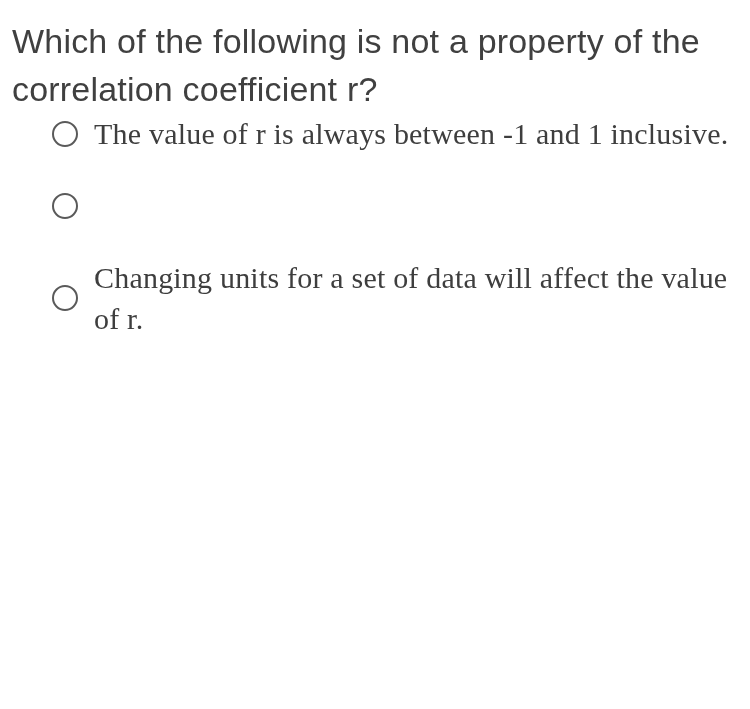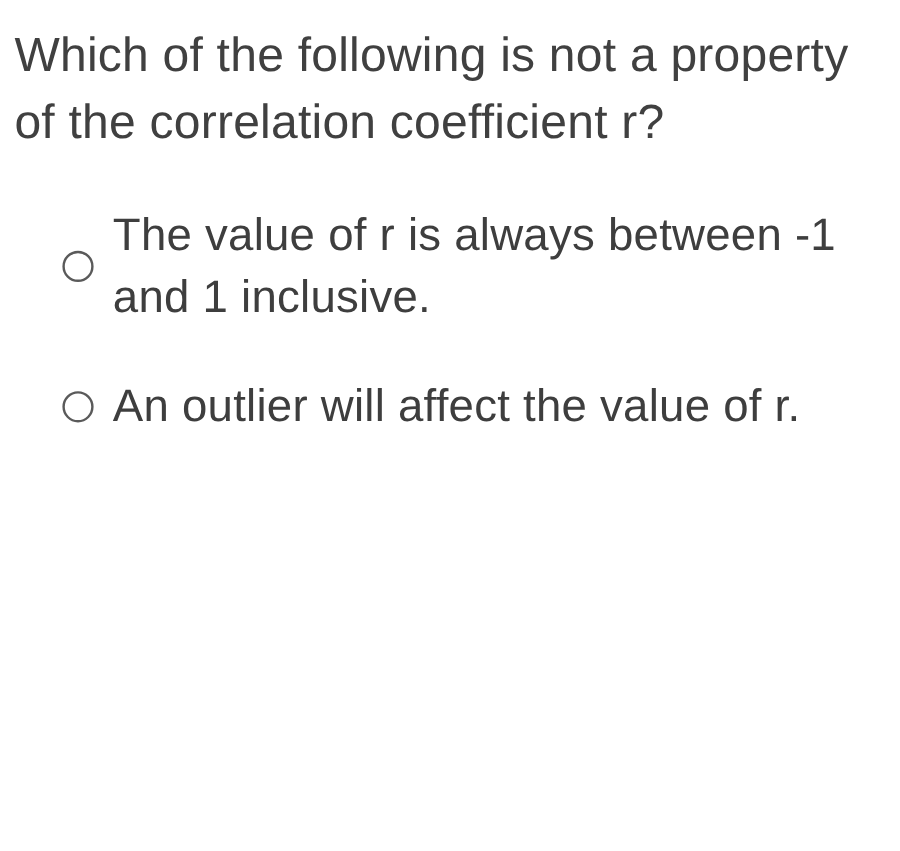"Which of the following is" .question-text { font-size: 40px -> 34px; margin-bottom: 40px -> none }
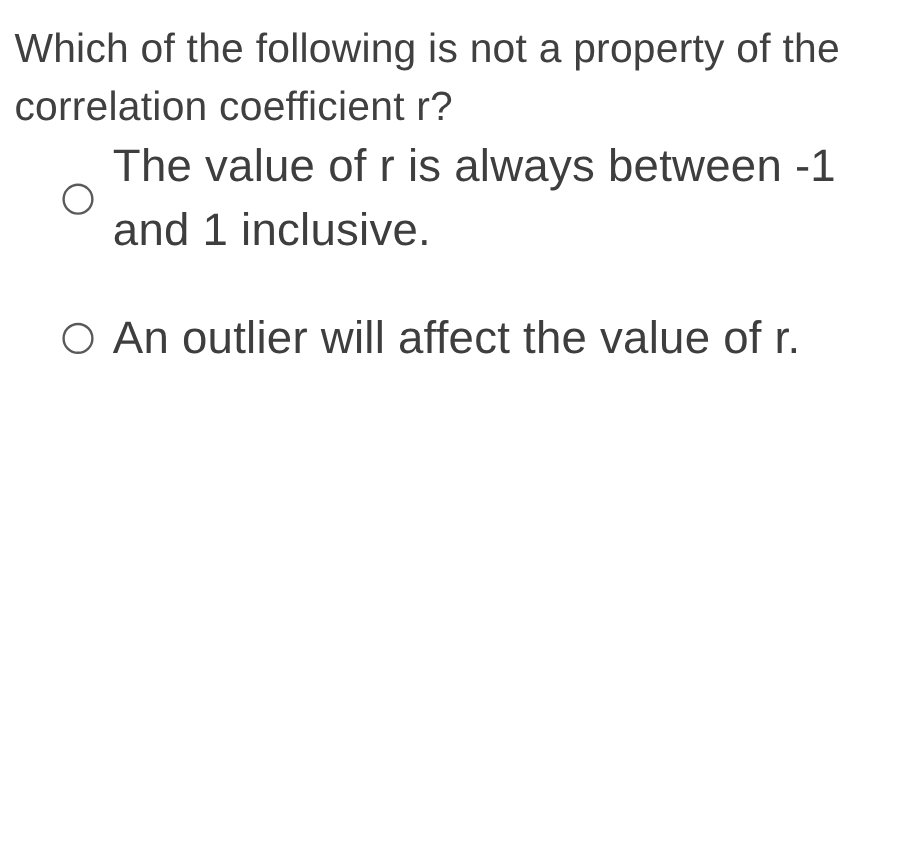"The value of r is" .option-text { font-family: none -> Liberation Serif, serif; font-size: 38px -> 30px }
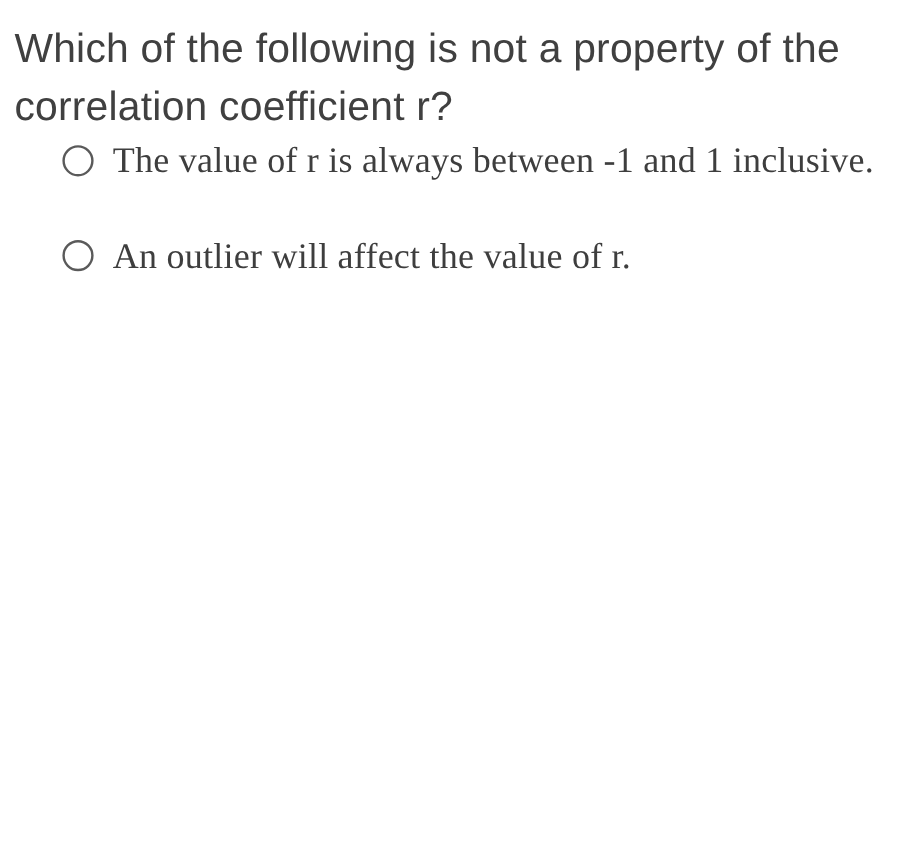"An outlier will affect the" span.option-text { html: <span>An outlier will affect the value of r.</span> -> none }
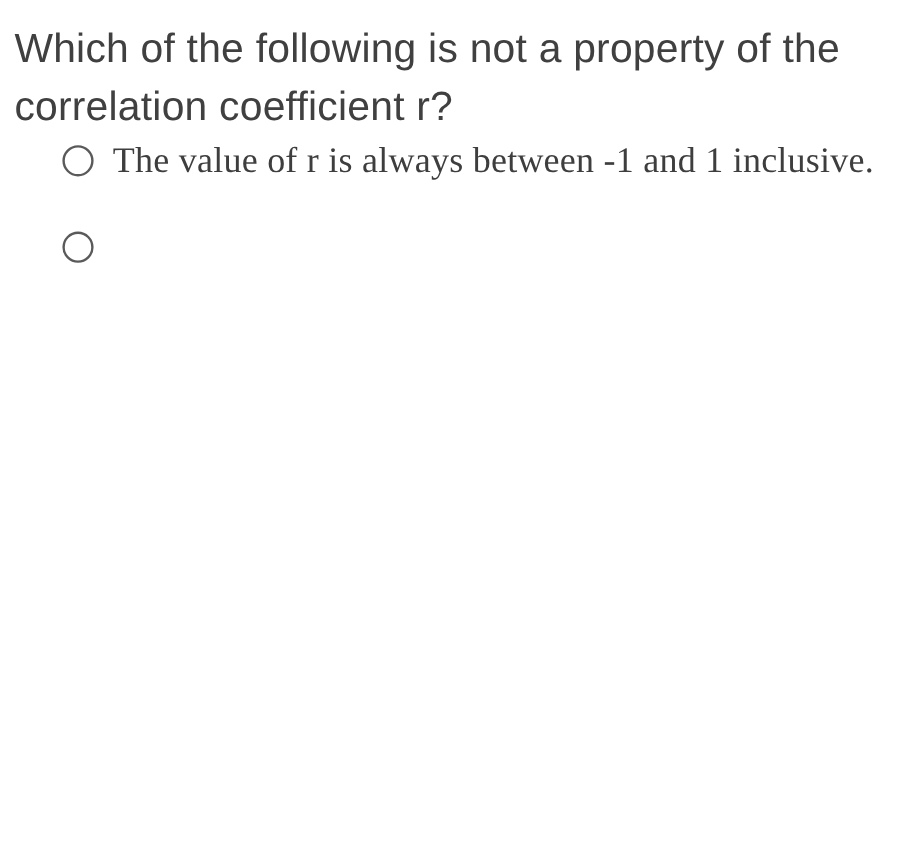"Changing units for a set" label.option-row { html: none -> <label> <span></span> <span>Changing units for a set of data will affect the value of r.</span> </label> }
